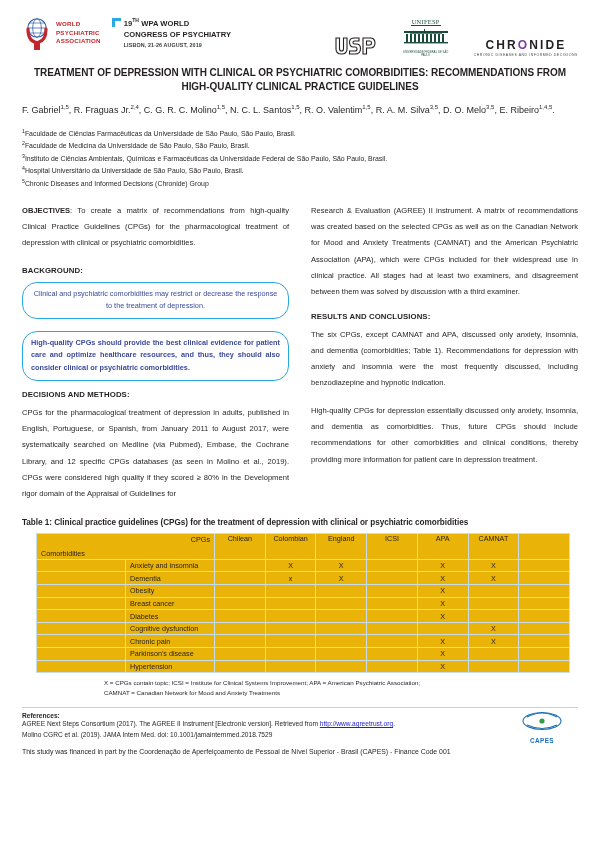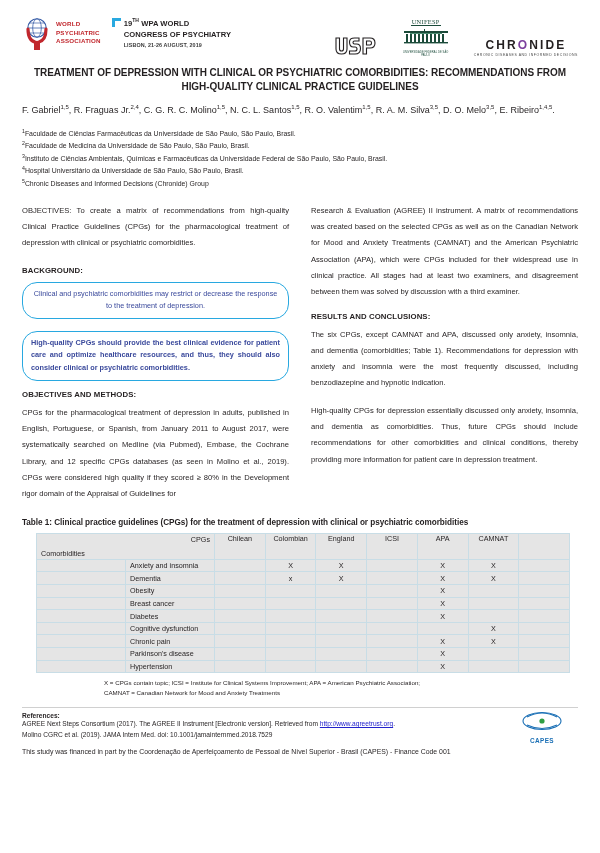"OBJECTIVES" .lbl-bold { font-weight: normal -> bold }
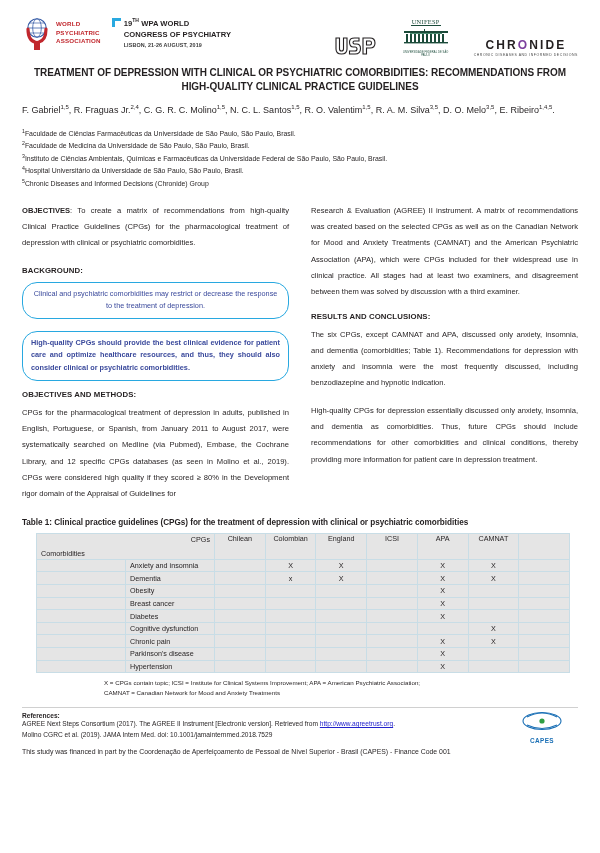"OBJECTIVES AND METHODS:" div.sec-head { text: OBJECTIVES -> DECISIONS }
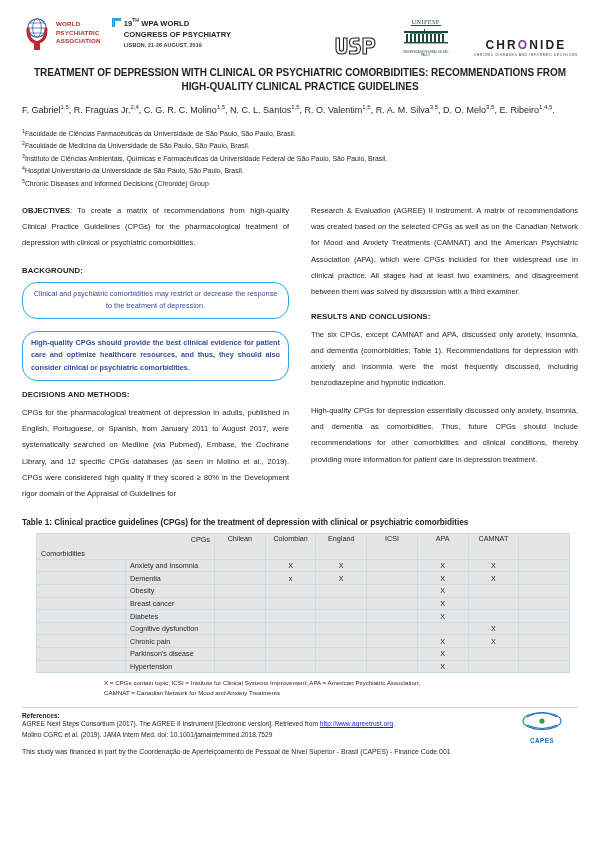"CPGs" table.cpg { background: #e5e5e5 -> #eab308 }
